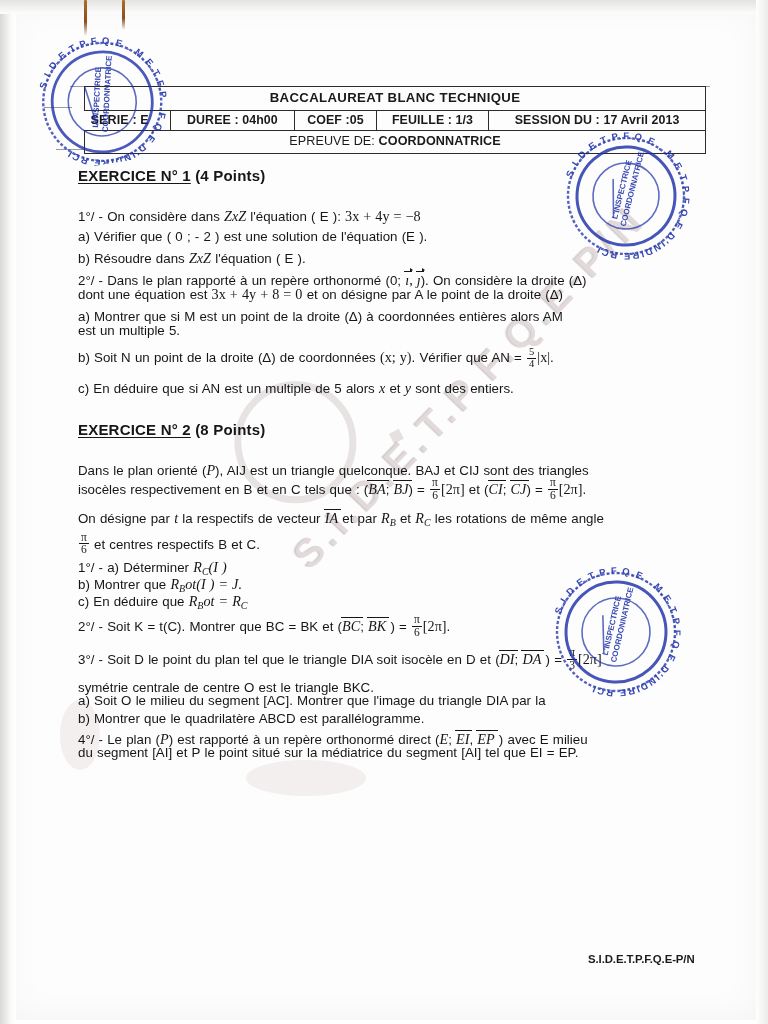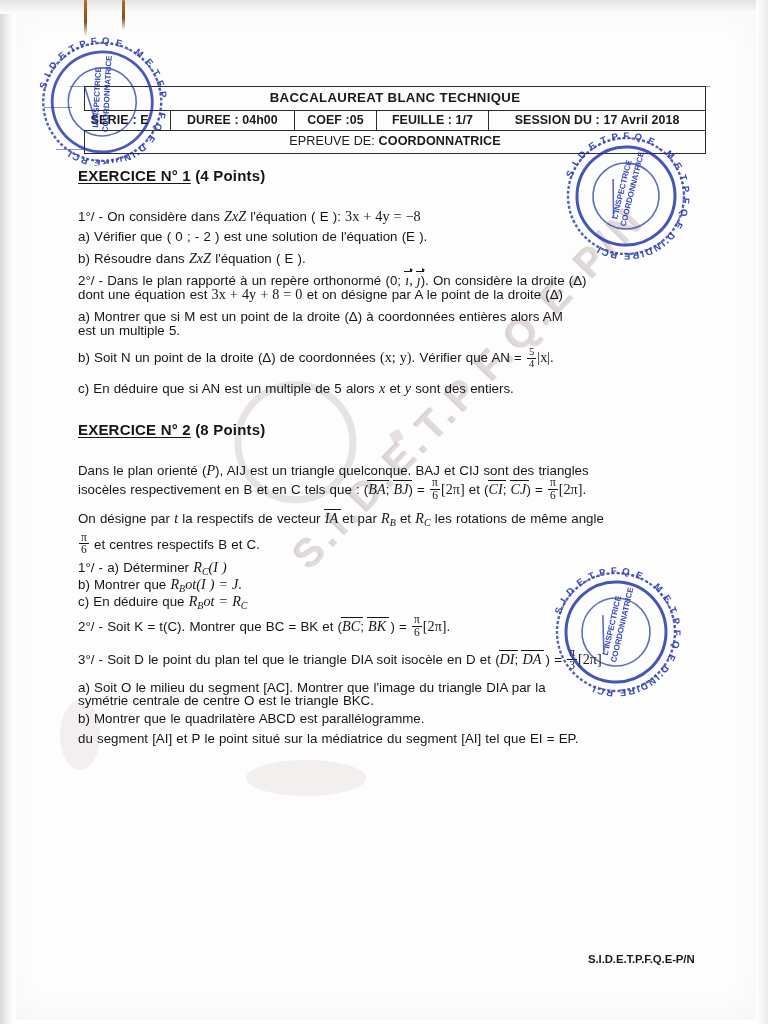"FEUILLE : 1/7" td { text: 1/7 -> 1/3 }
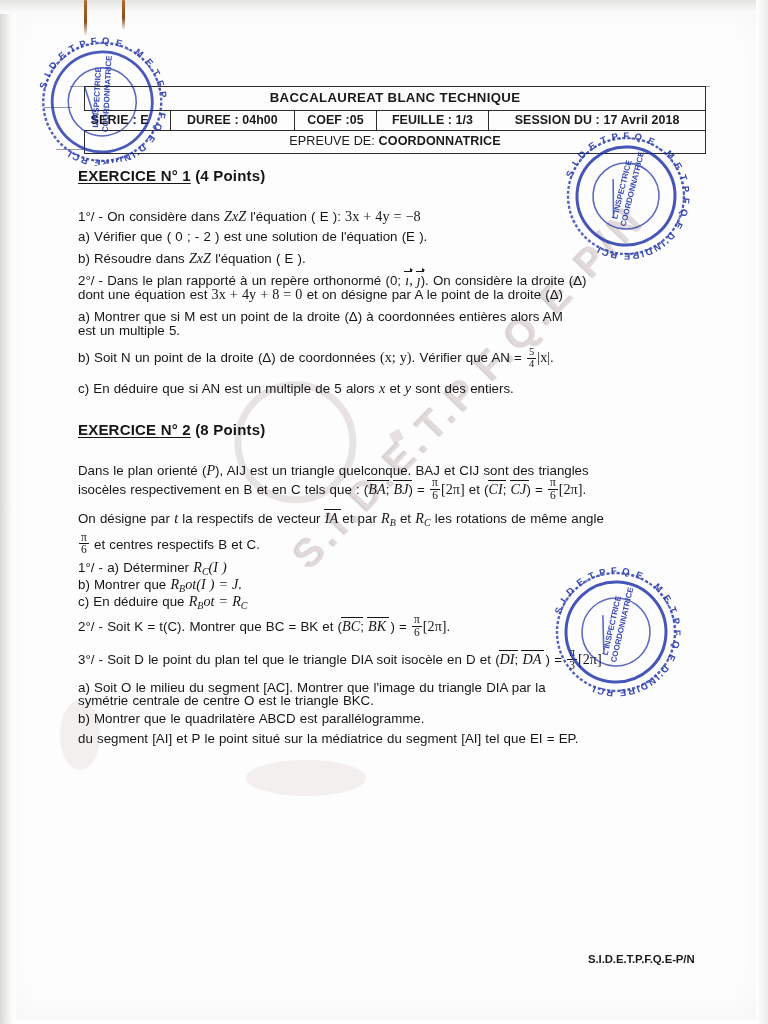"SESSION DU : 17 Avril" td { text: 2018 -> 2013 }
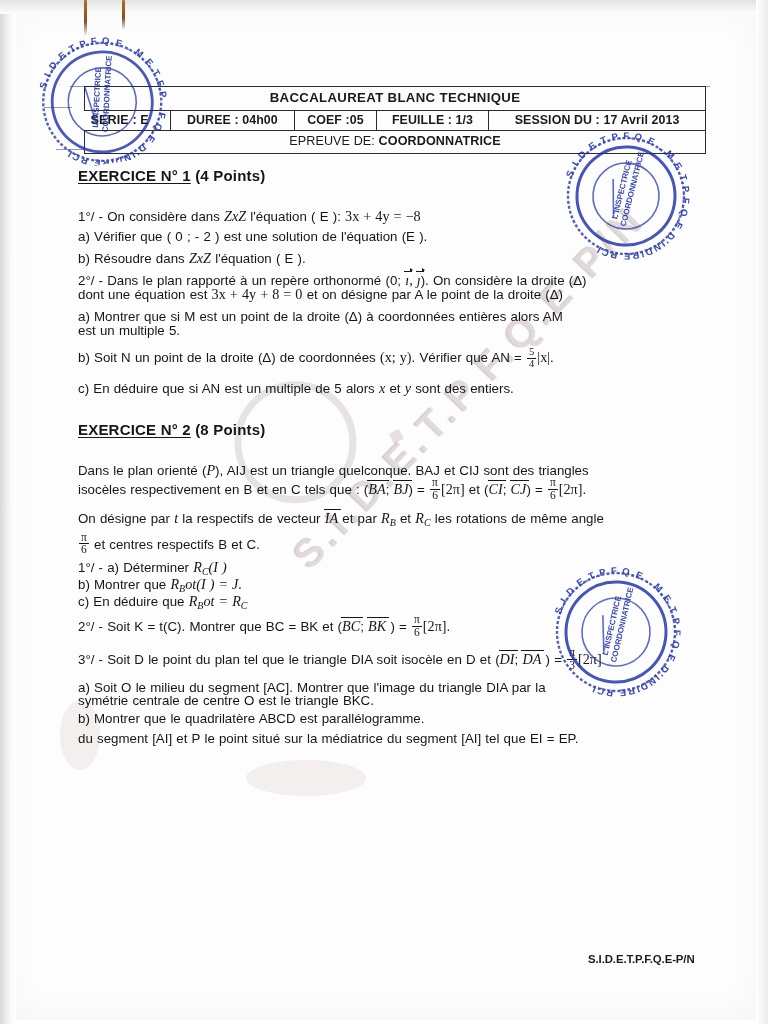"a) Soit O le milieu" p.line { order: before "symétrie centrale de centre O" -> after "symétrie centrale de centre O" }
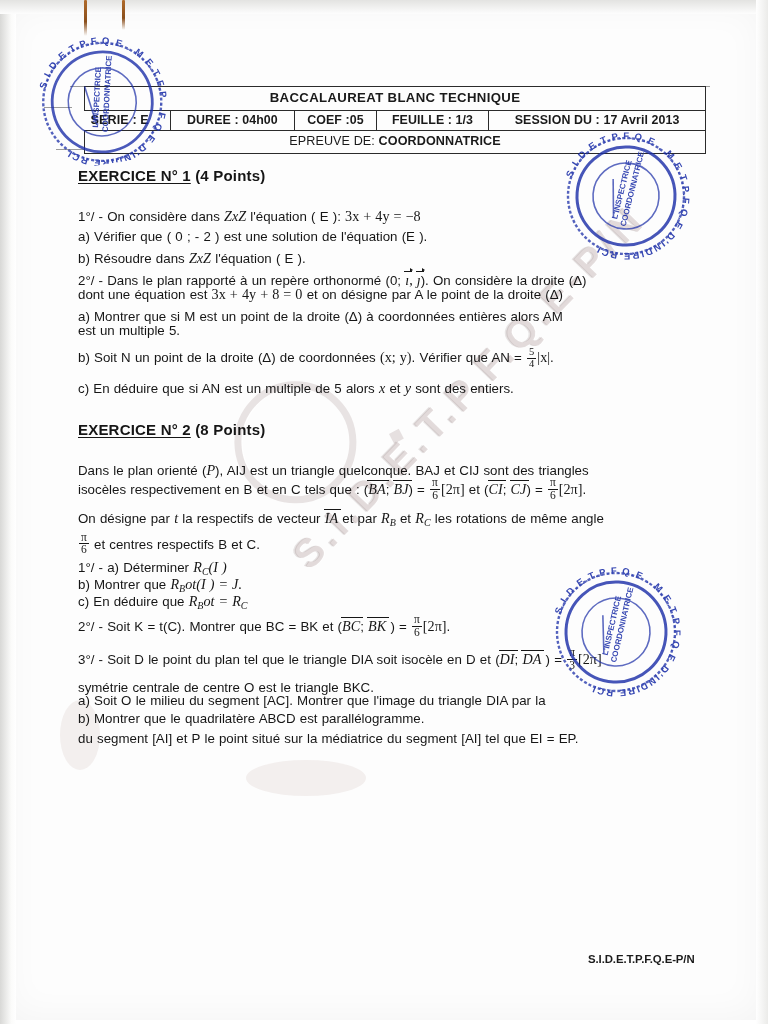"4°/ - Le plan (P)" p.line { html: none -> <p><span>4°/ - Le plan (</span><span>P</span><span>) est rapporté à un repère orthonormé direct (</span><span>E</span><span>; </span><span>EI</span><span>, </span><span>EP</span><span> ) avec E milieu</span></p> }
